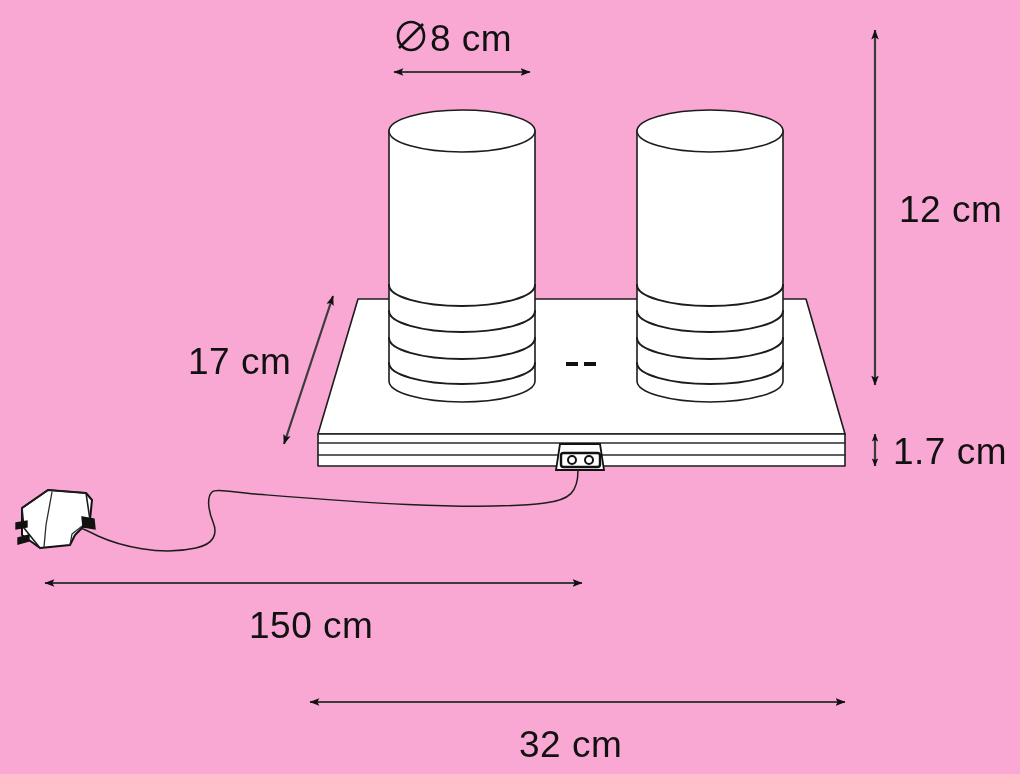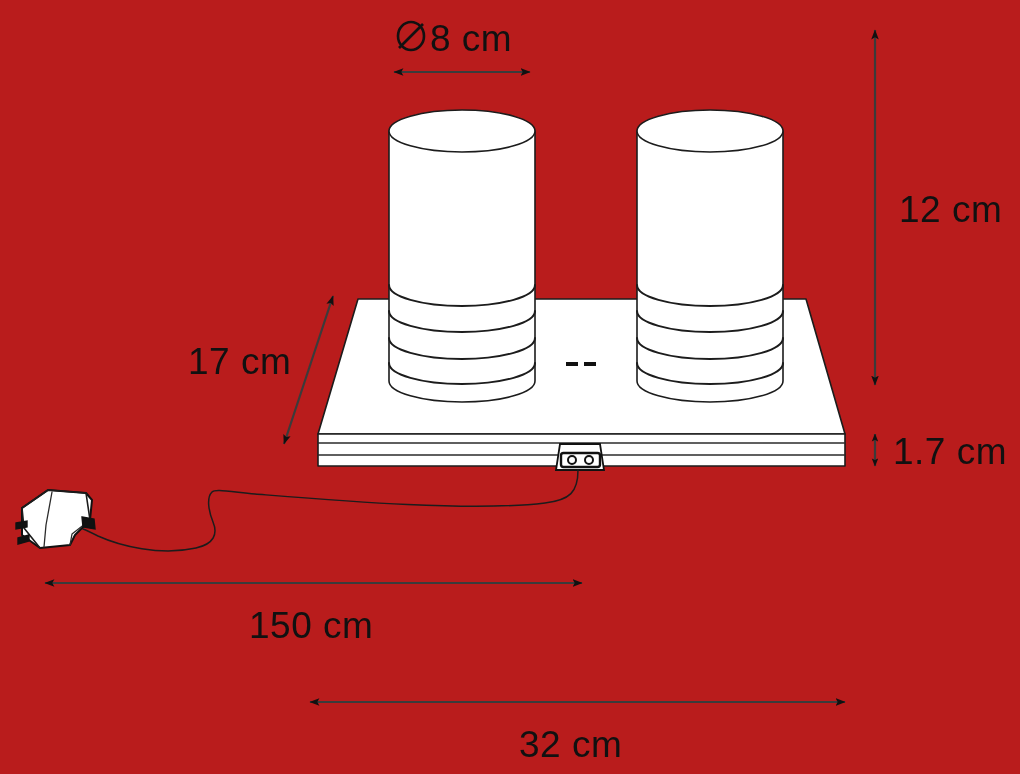"8 cm" #drawing-root { background: #b91c1c -> #f9a8d4 }
